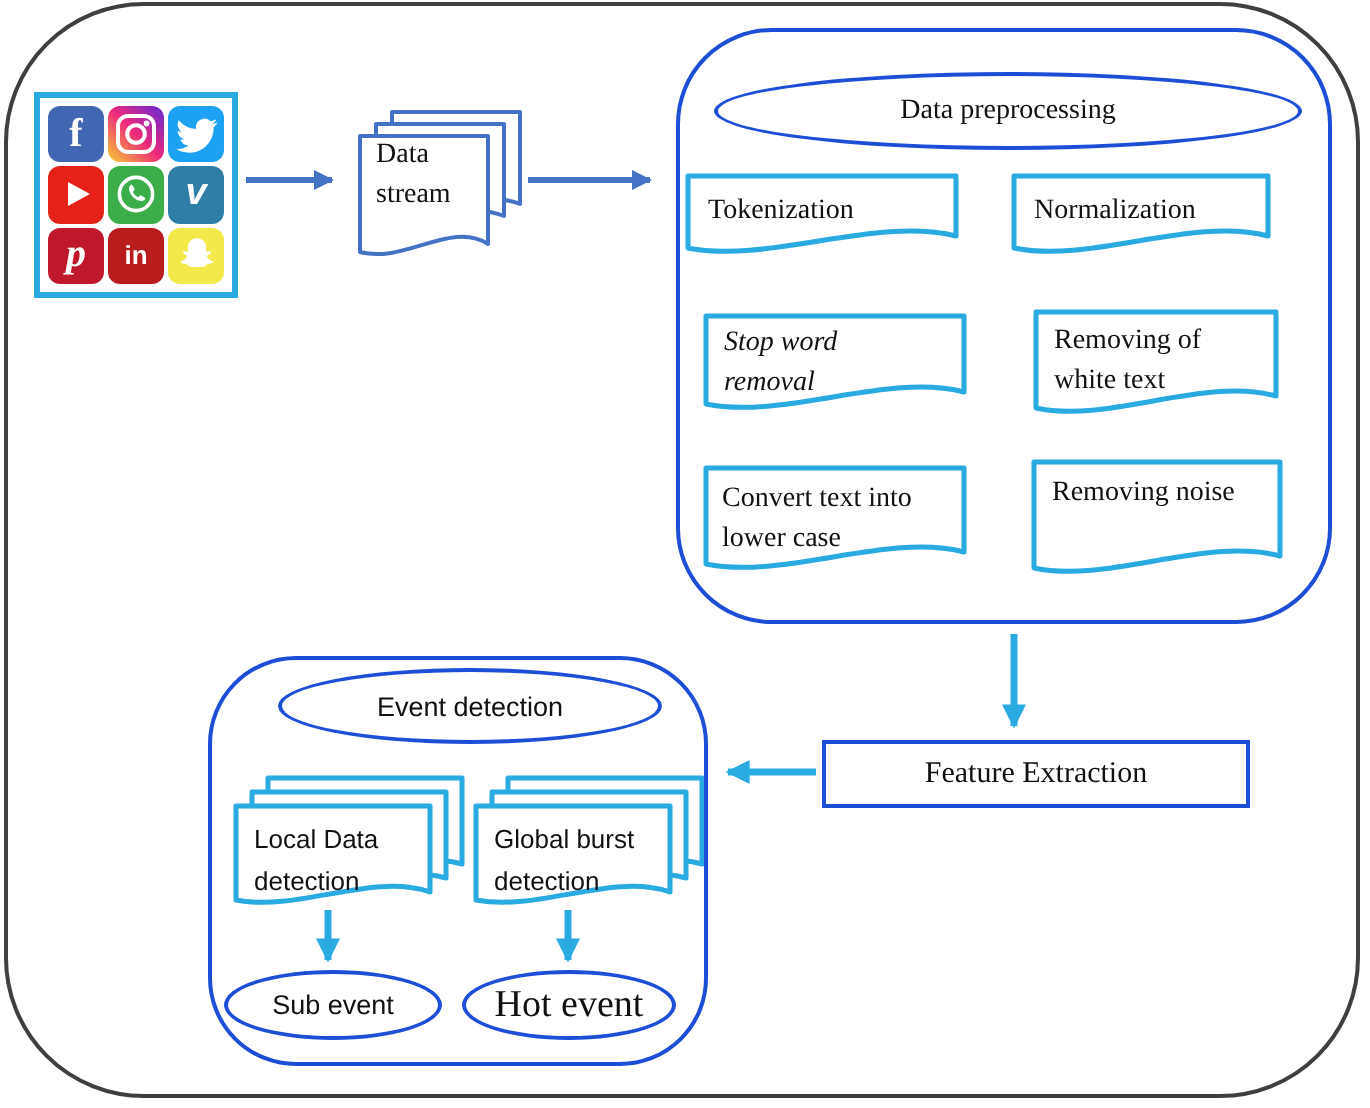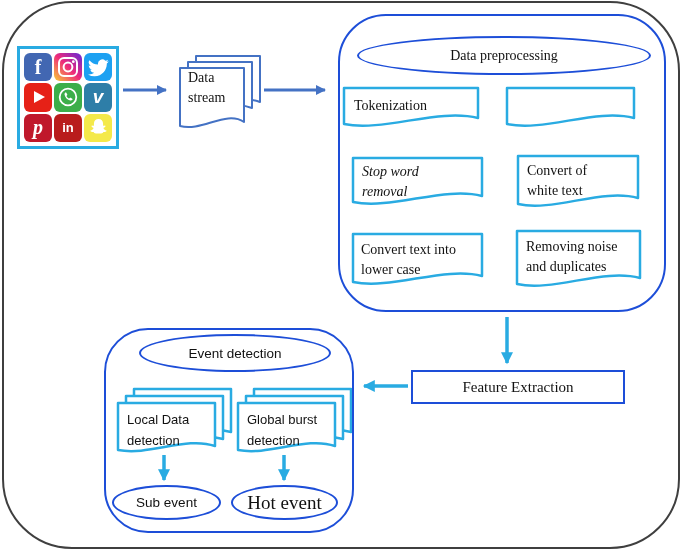"Normalization" div.lbl { html: none -> <div> <div>Normalization</div> </div> }
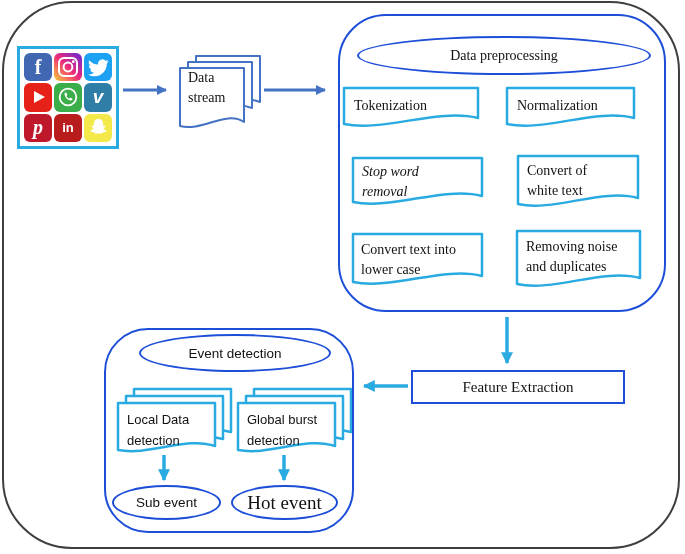"Convert of" div { text: Convert -> Removing }
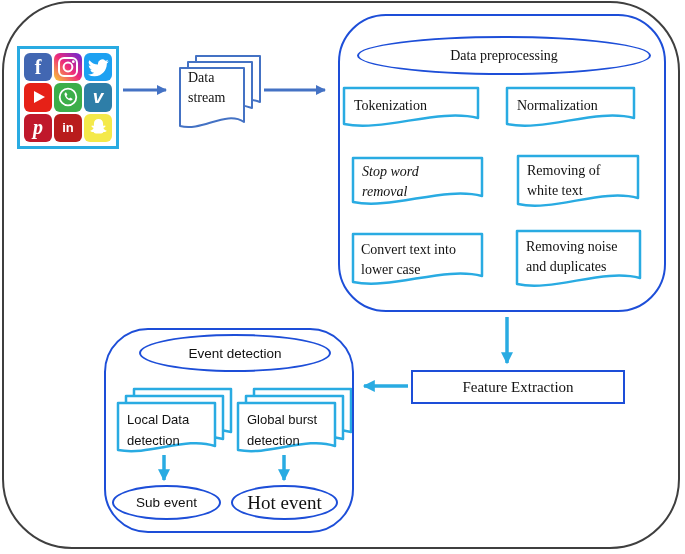"and duplicates" div { html: <div>and duplicates</div> -> none }
